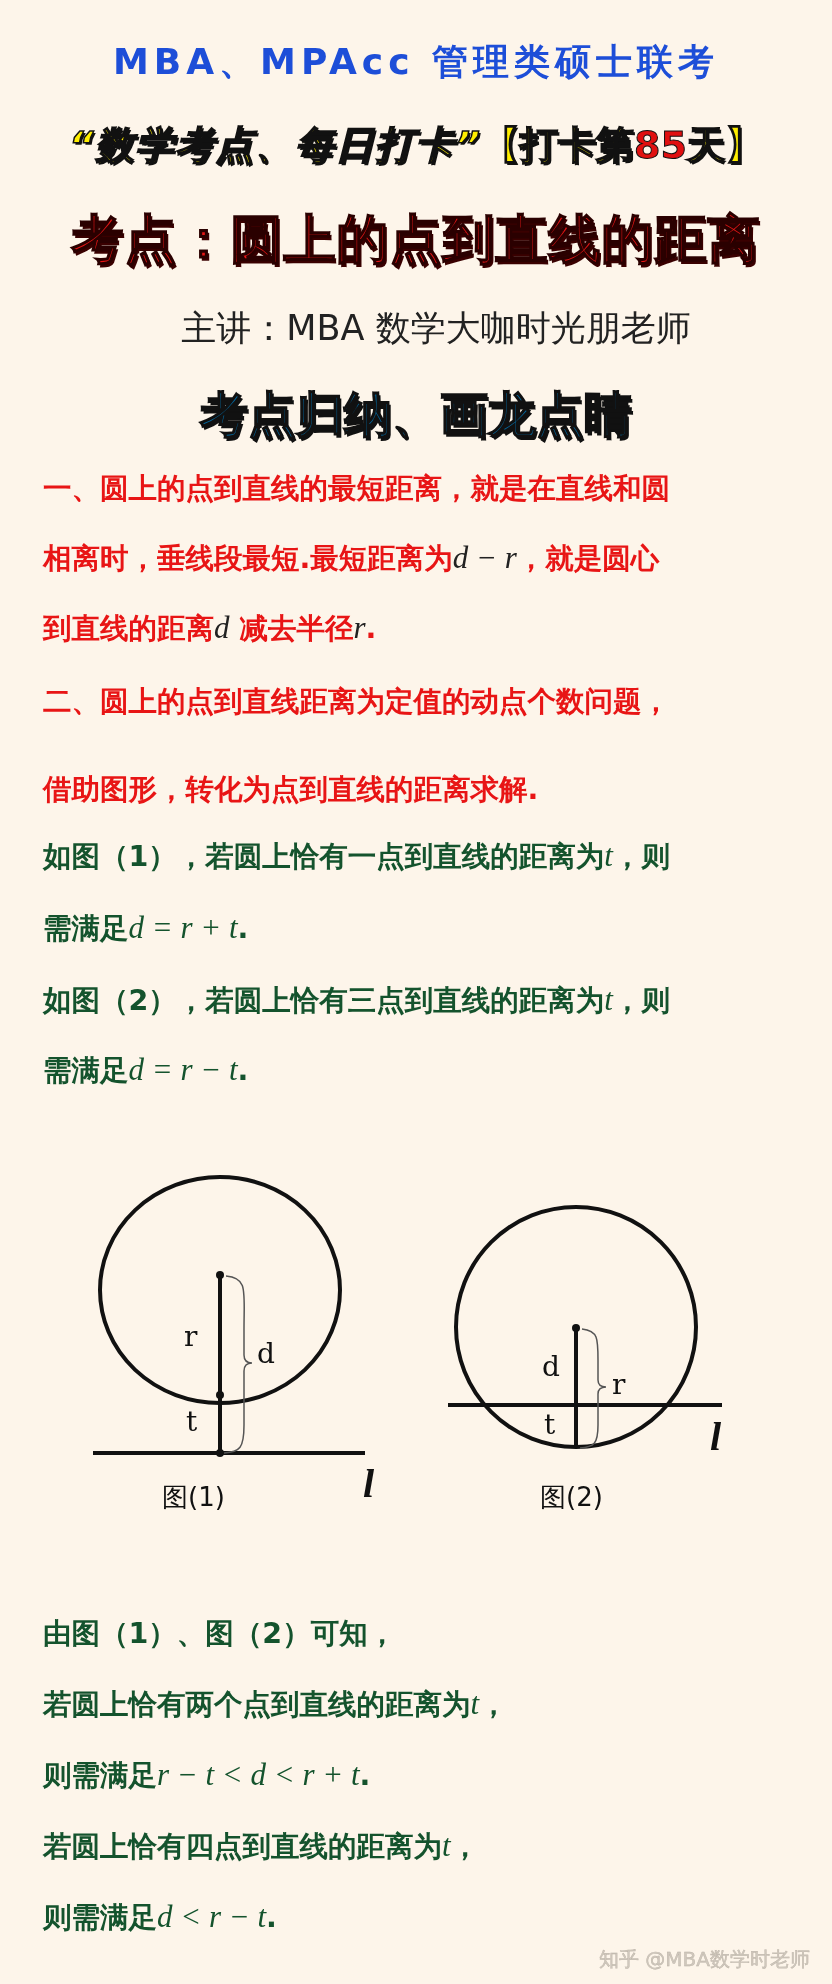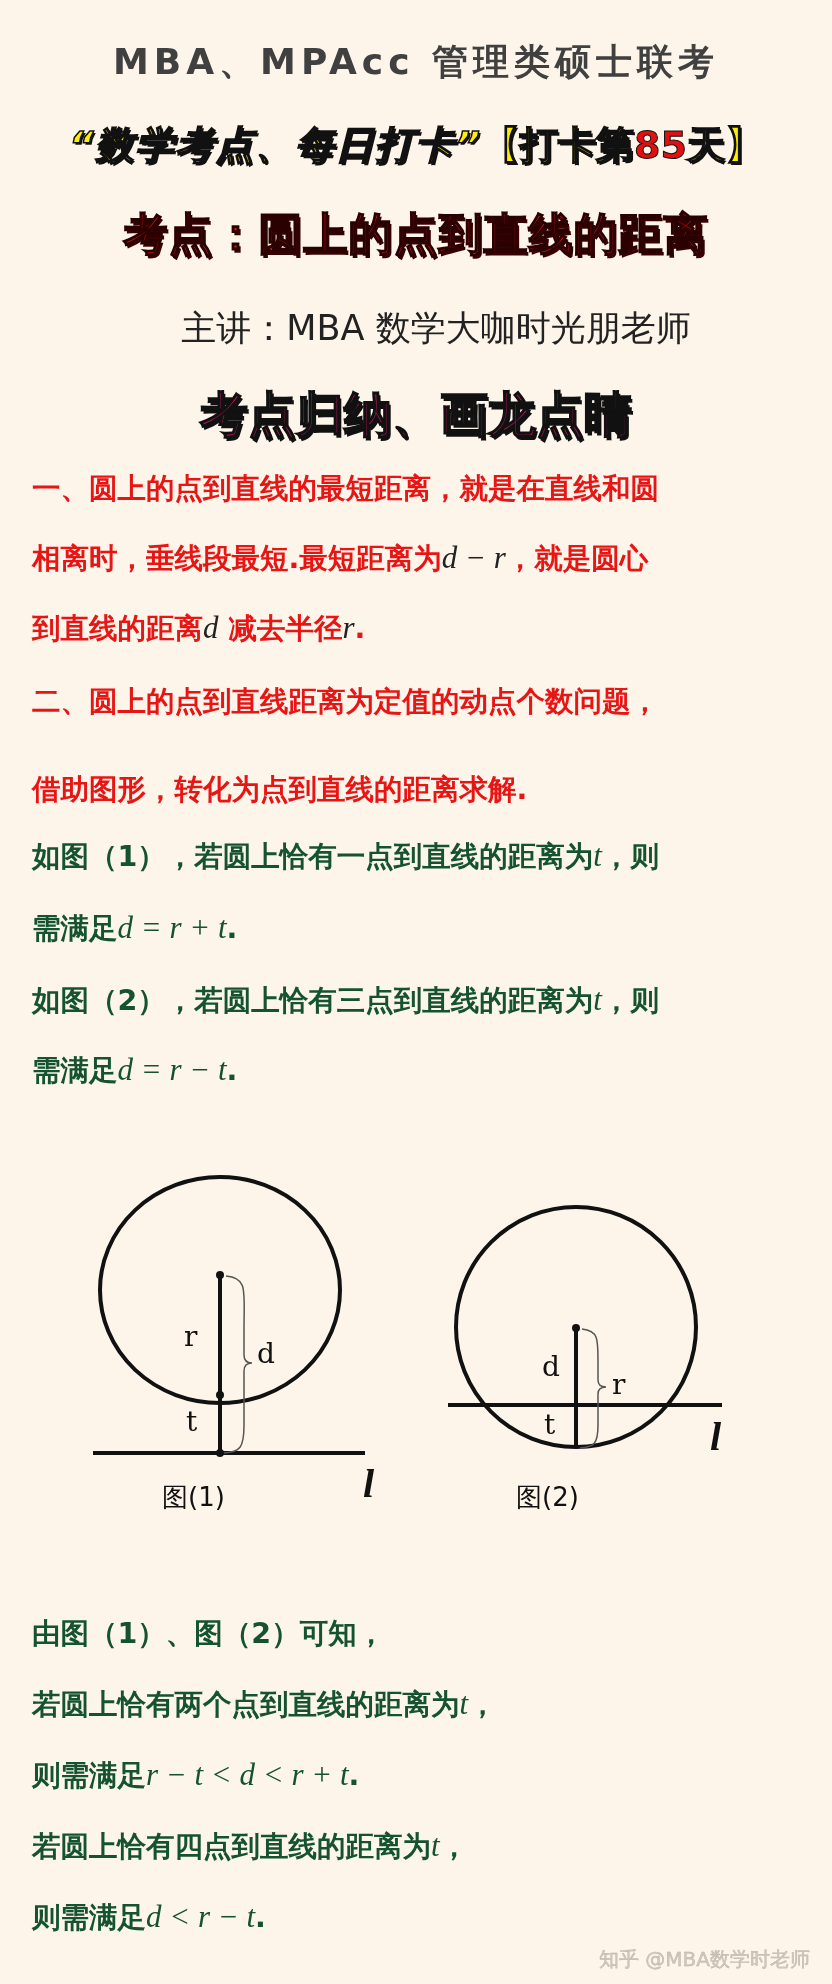"MBA、MPAcc 管理类硕士联考" .hdr1 { color: #404040 -> #1d4ed8 }
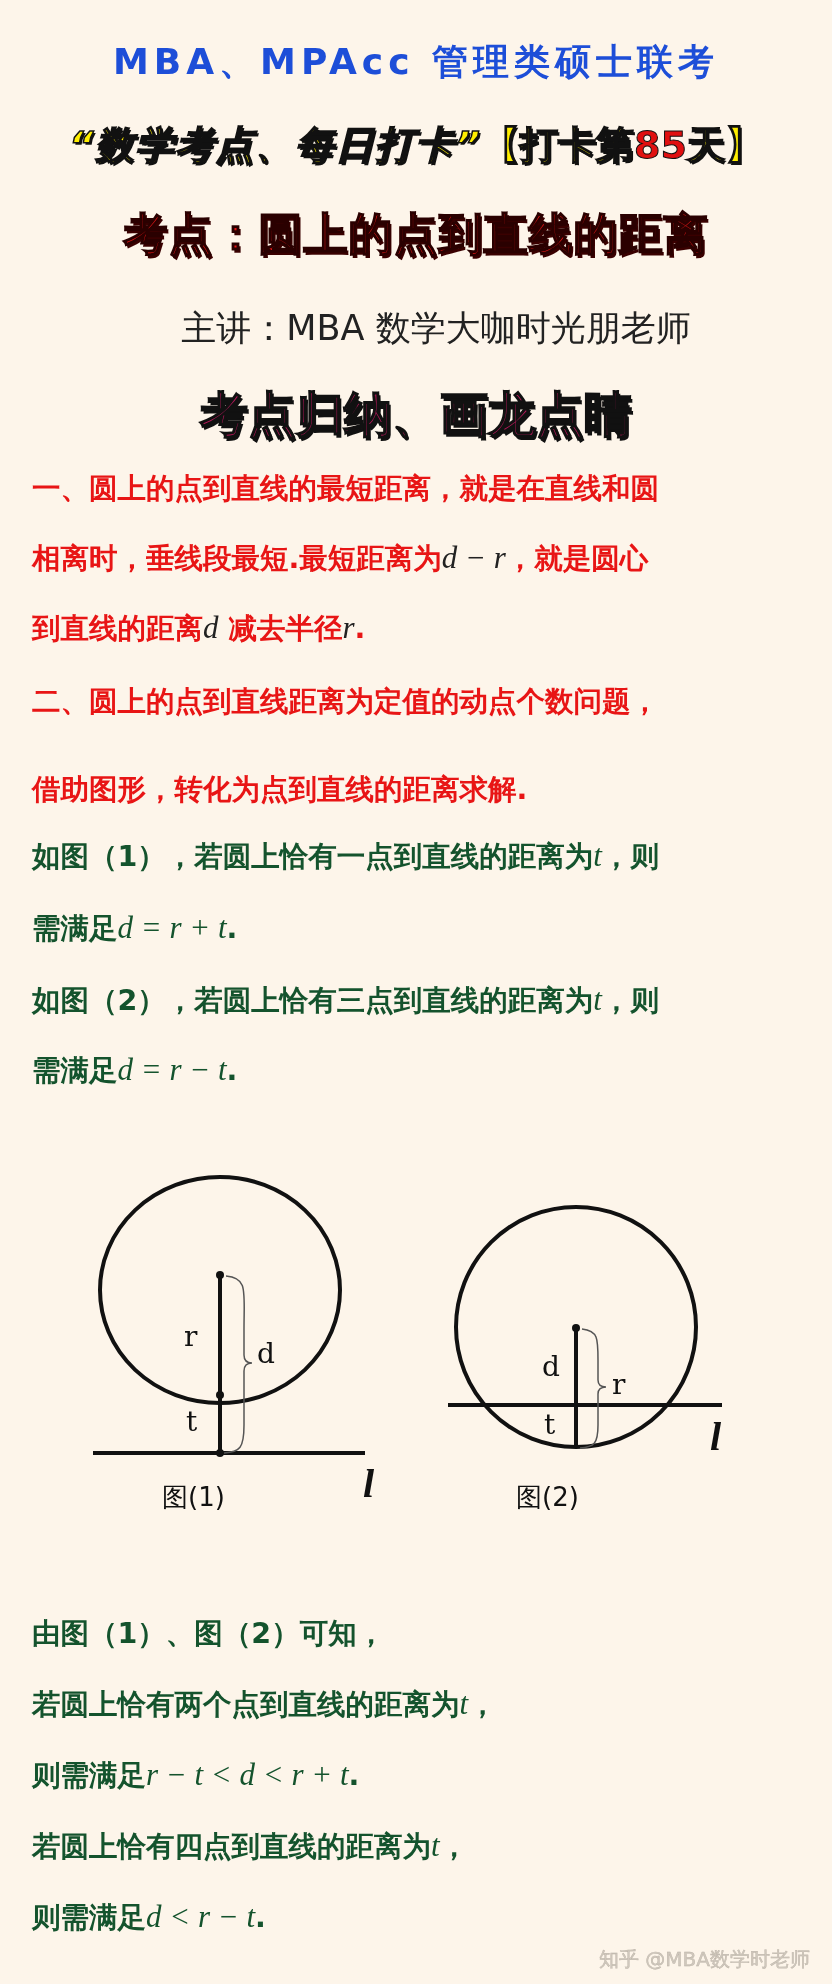"考点：圆上的点到直线的距离" .title { font-size: 44px -> 52px }
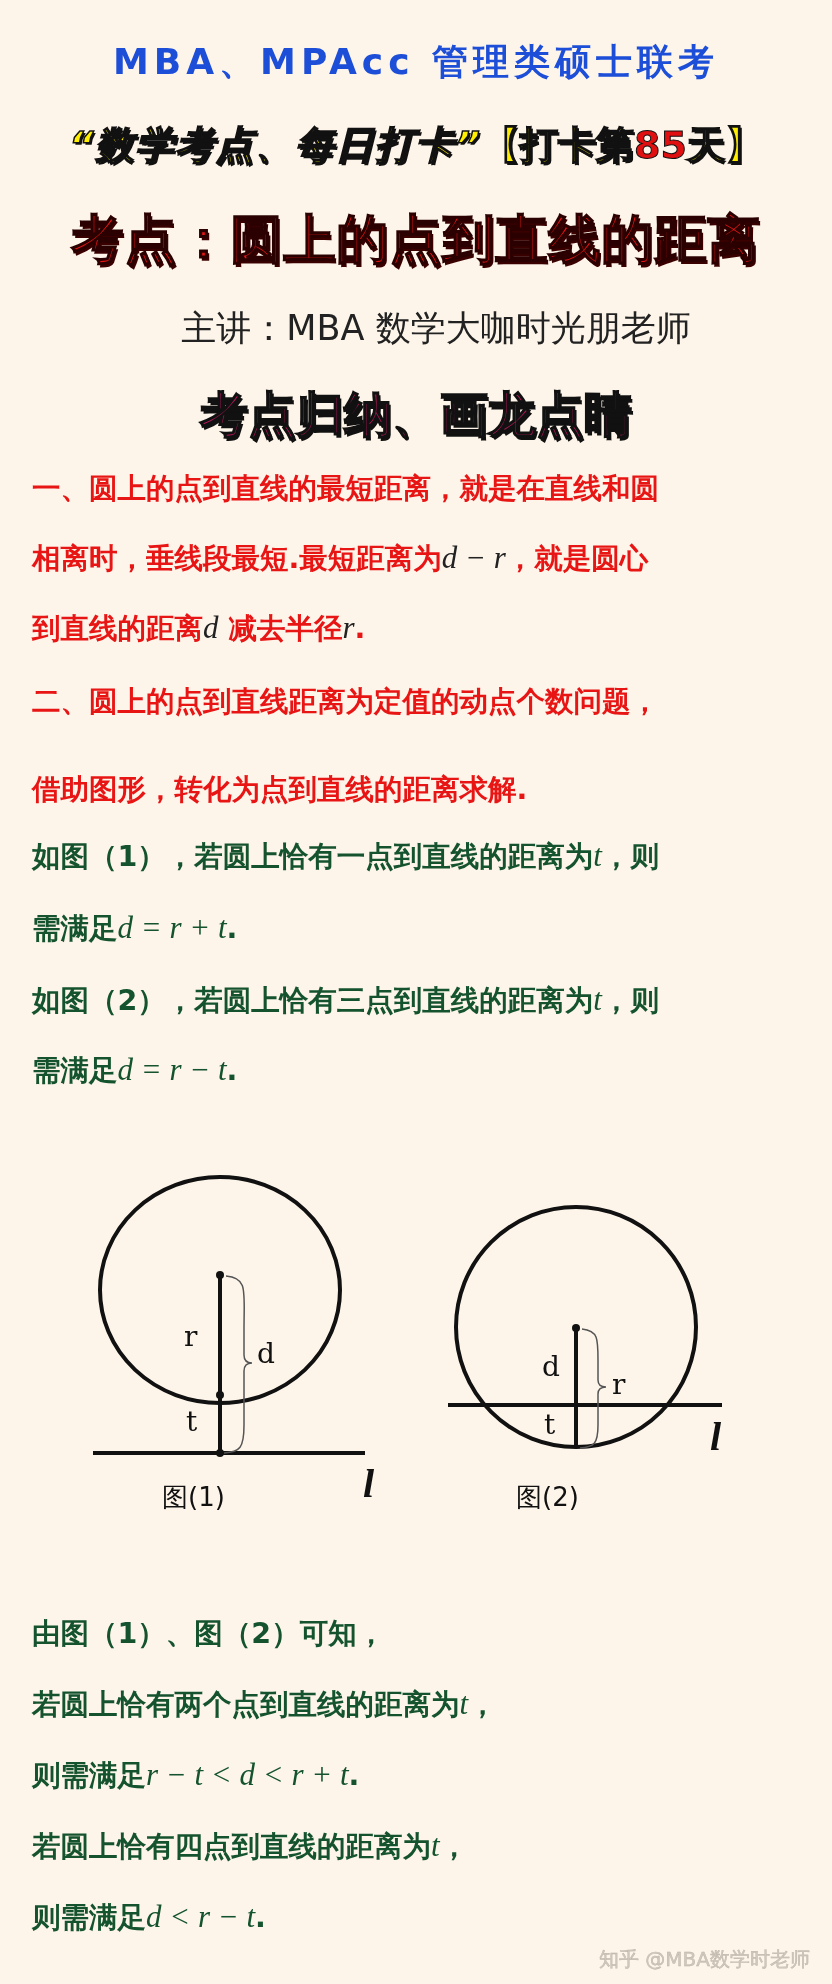"考点归纳、画龙点睛" .summary { color: #be185d -> #0369a1 }
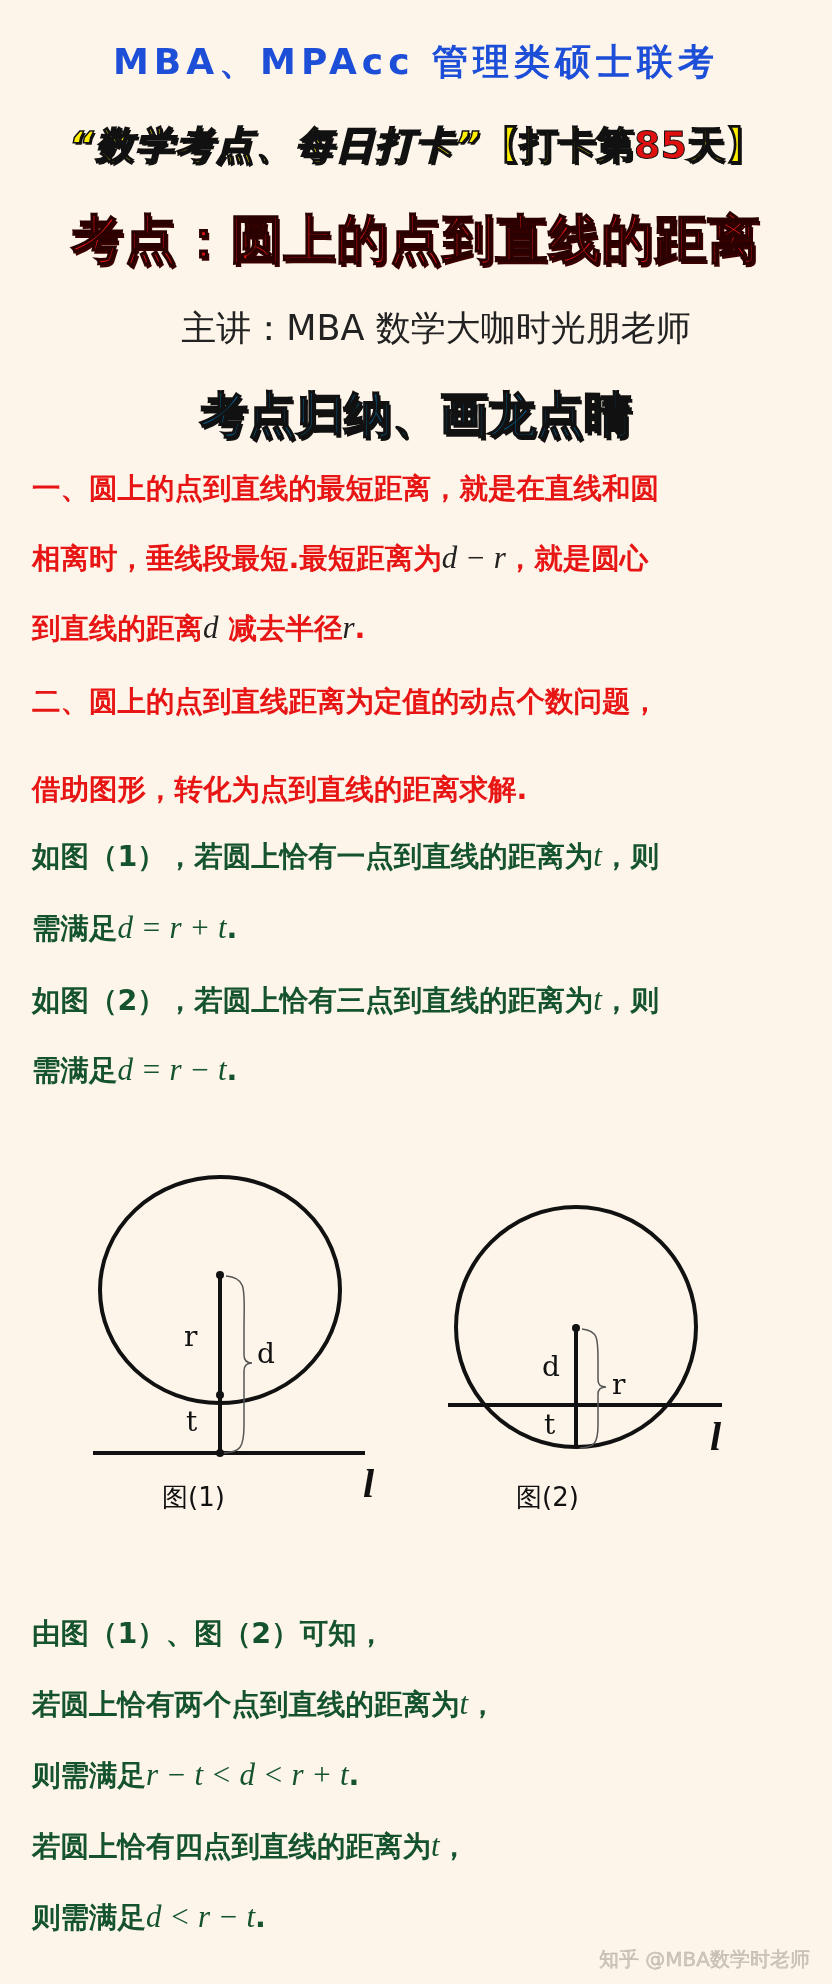"一、圆上的点到直线的最短距离，就是在直线和圆" .para { left: 32px -> 43px }
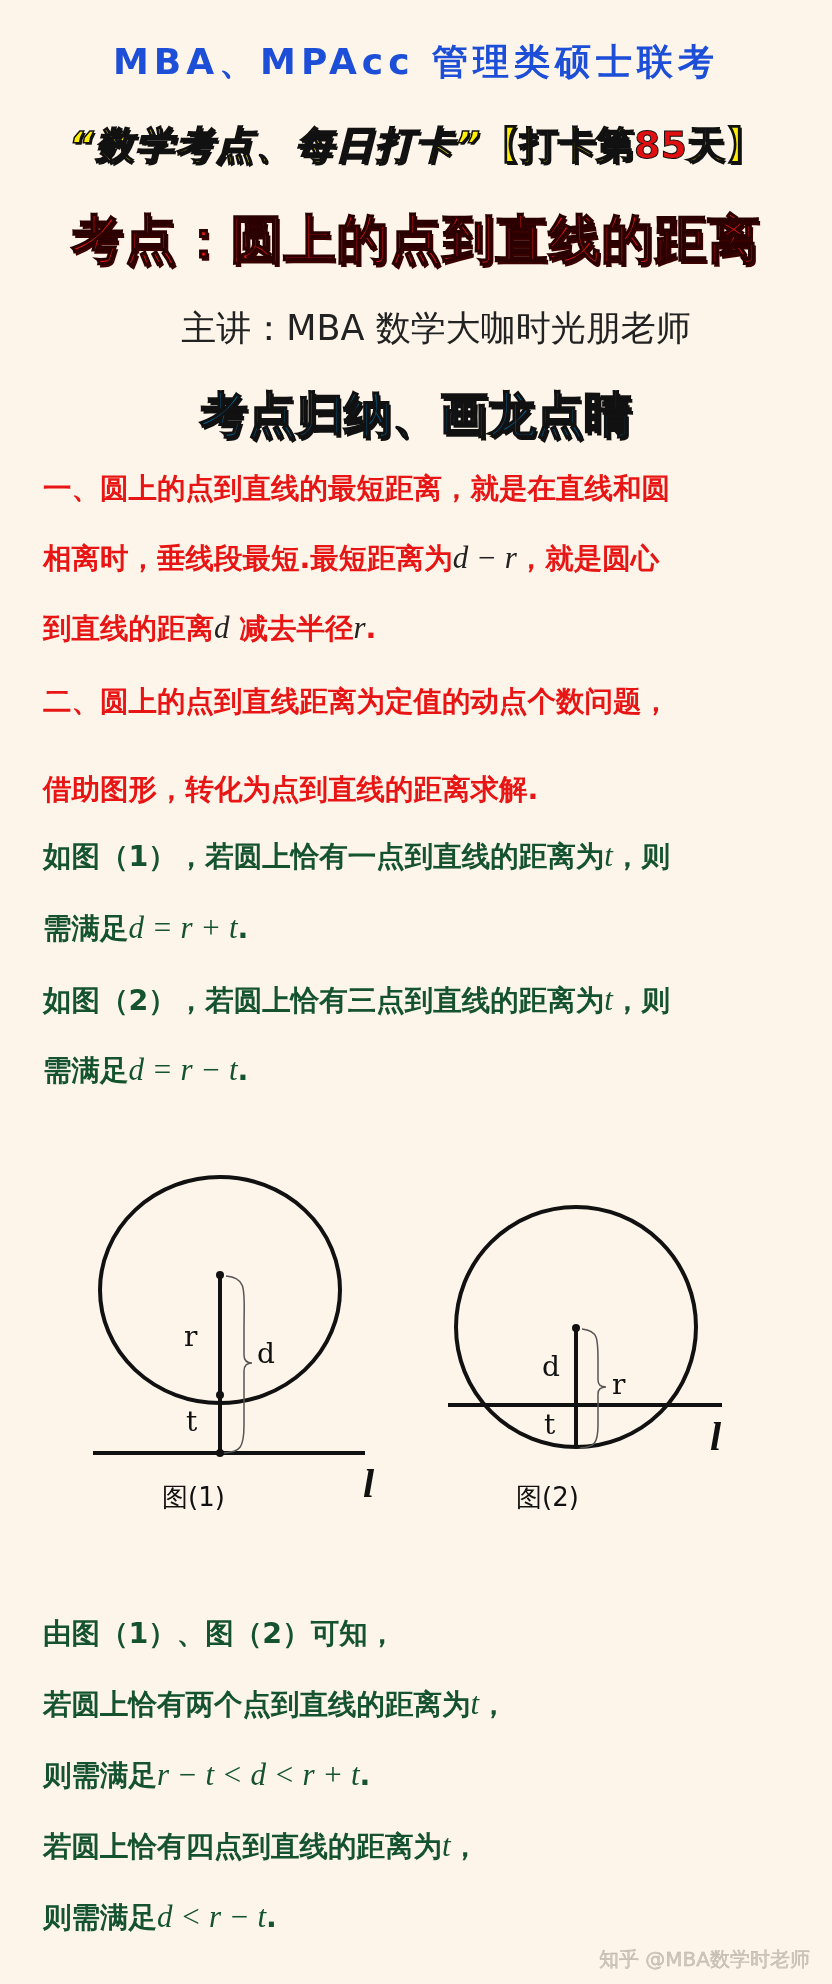"图(2)" div.abs { left: 516px -> 540px }
